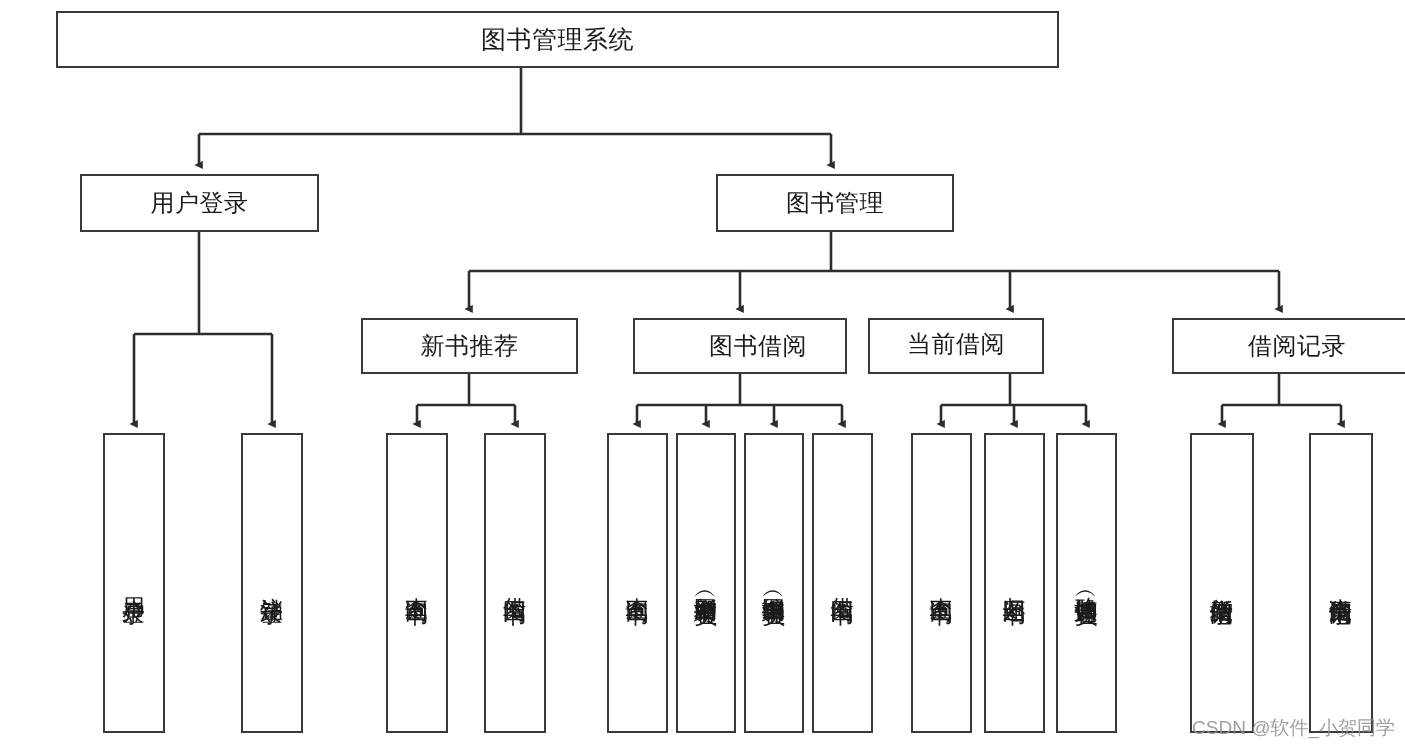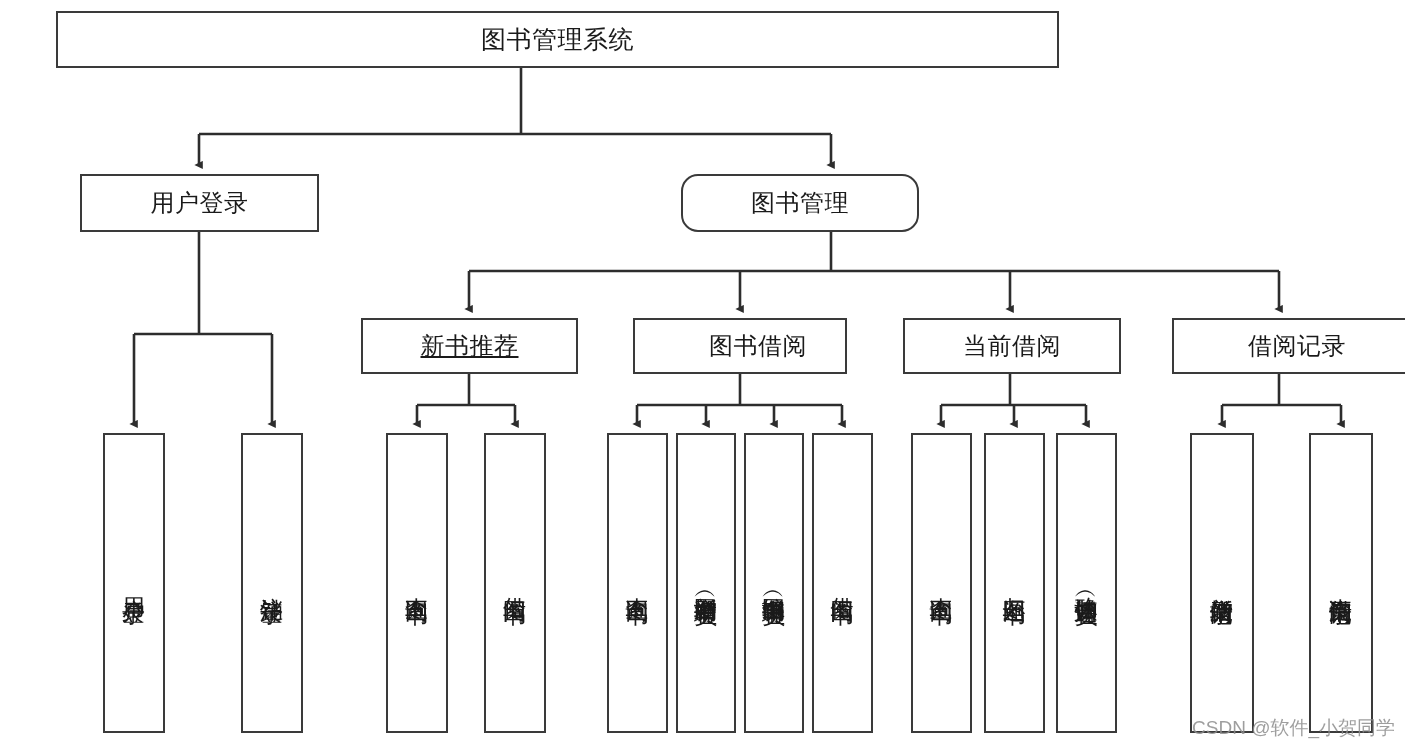"图书管理" div.node { border-radius: 17px -> none; left: 681px -> 716px }
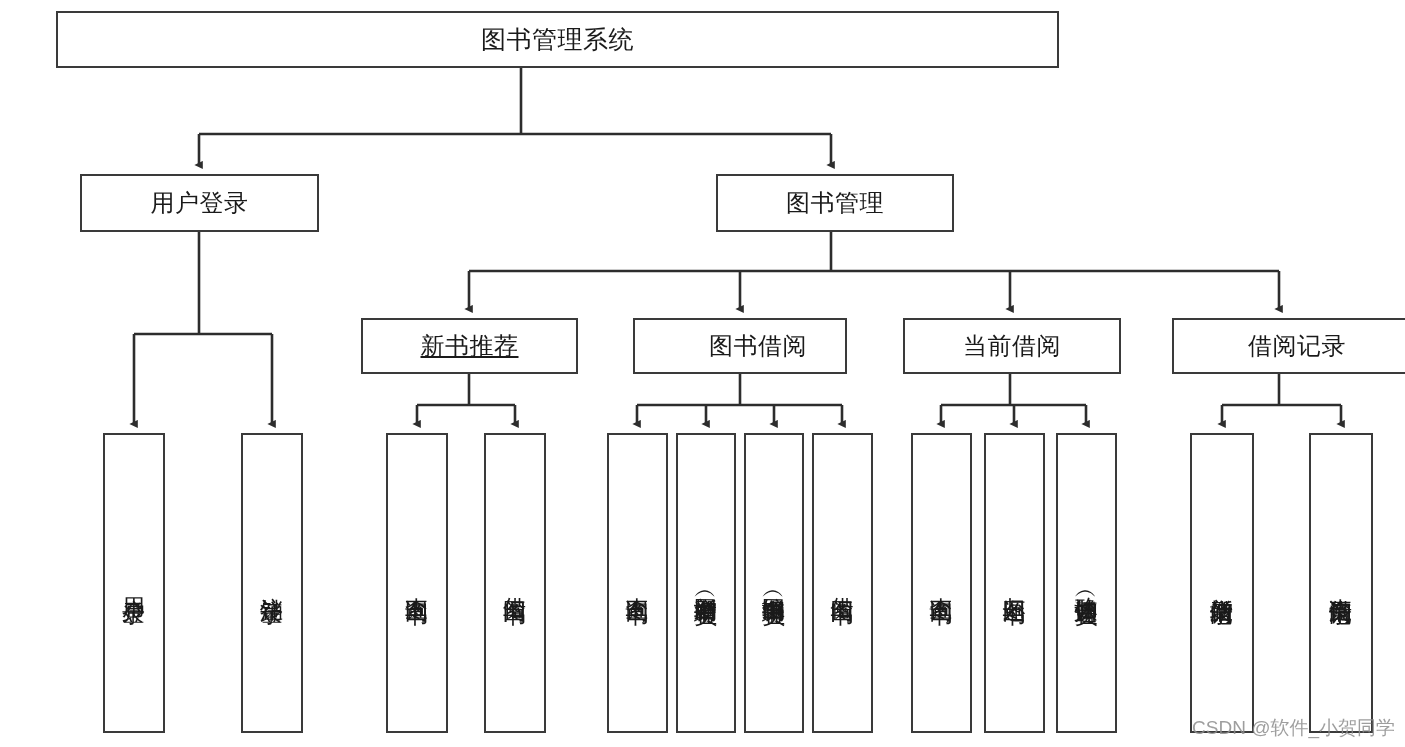"新书推荐" div.node { text-decoration: underline -> none }
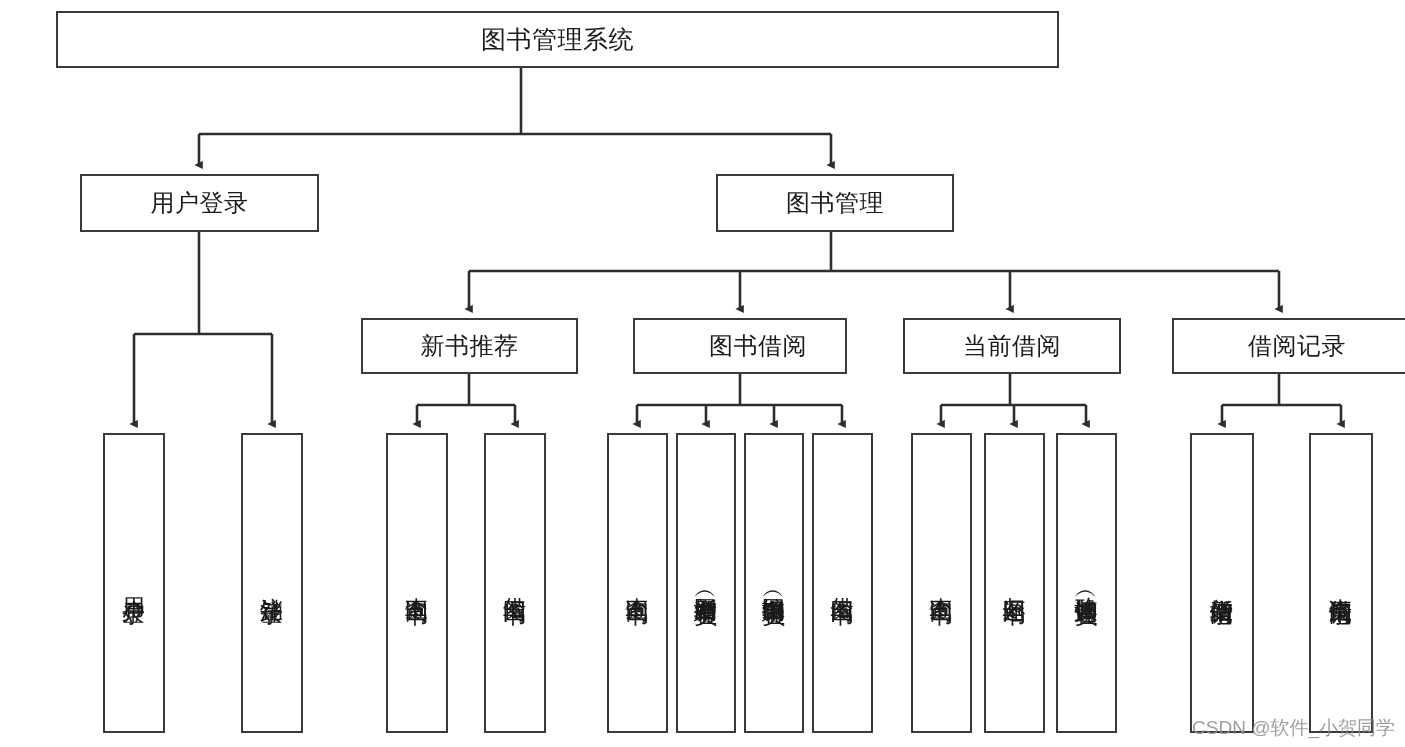"当前借阅" div.node { font-family: none -> Liberation Mono, monospace; left: 903px -> 868px; width: 218px -> 176px }
